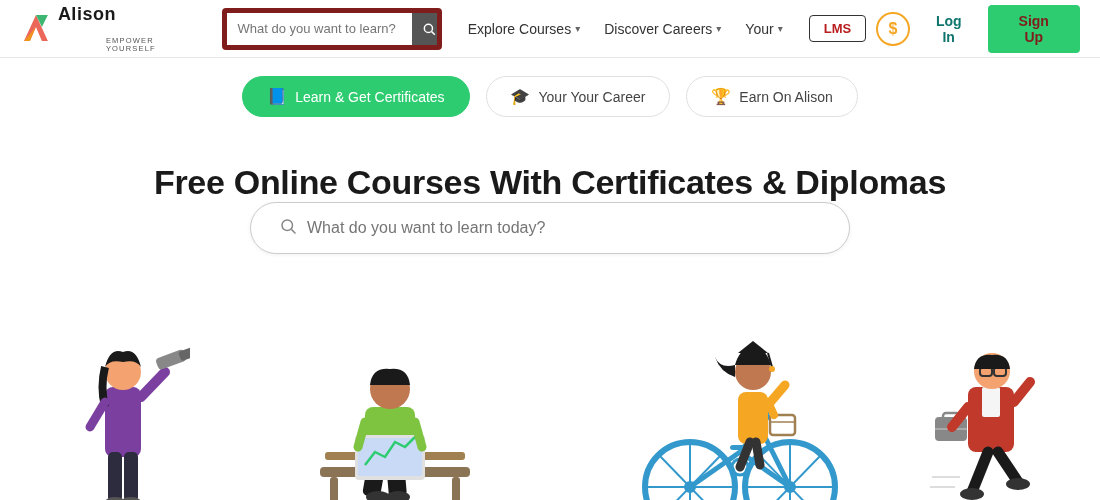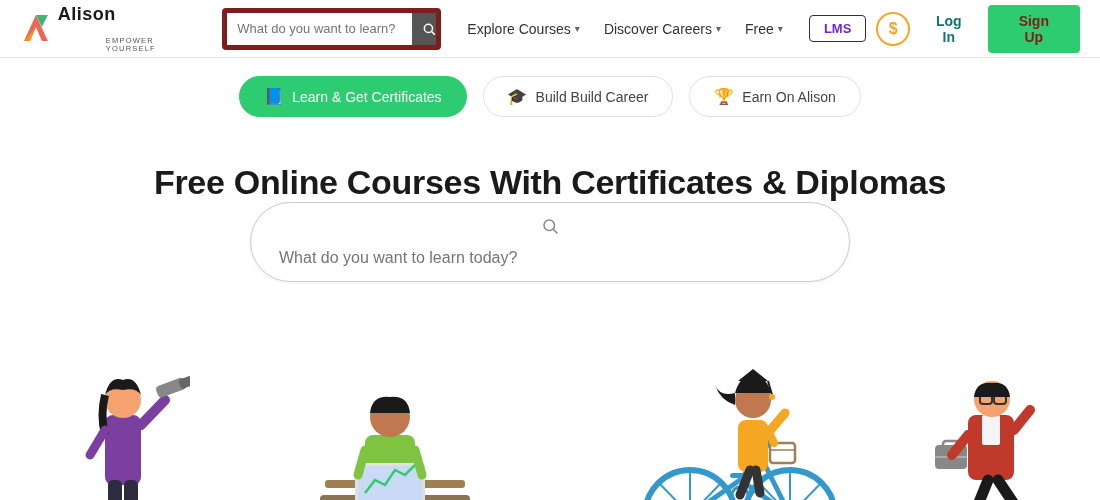"Free" span { text: Free -> Your }
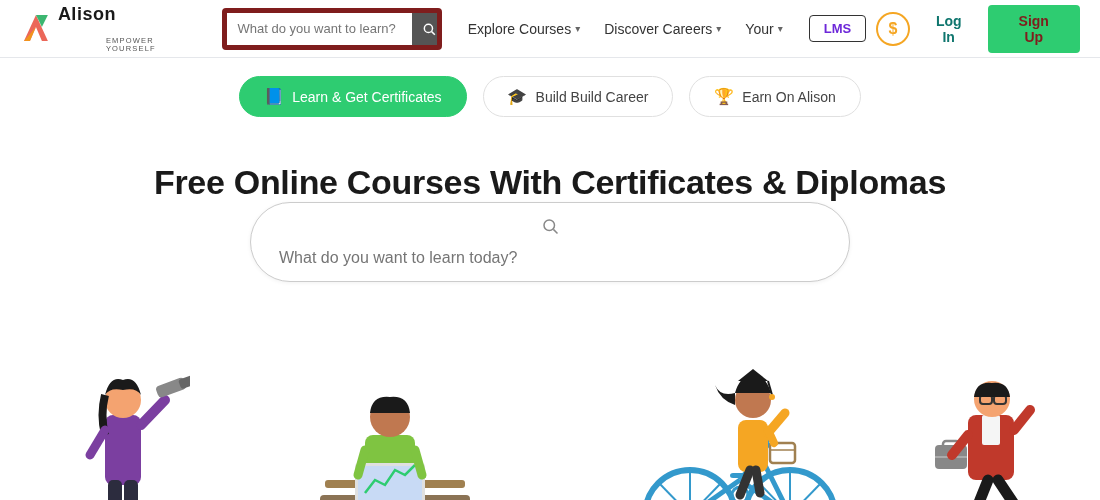"LMS" .lms-btn { color: #6d28d9 -> #b91c1c }
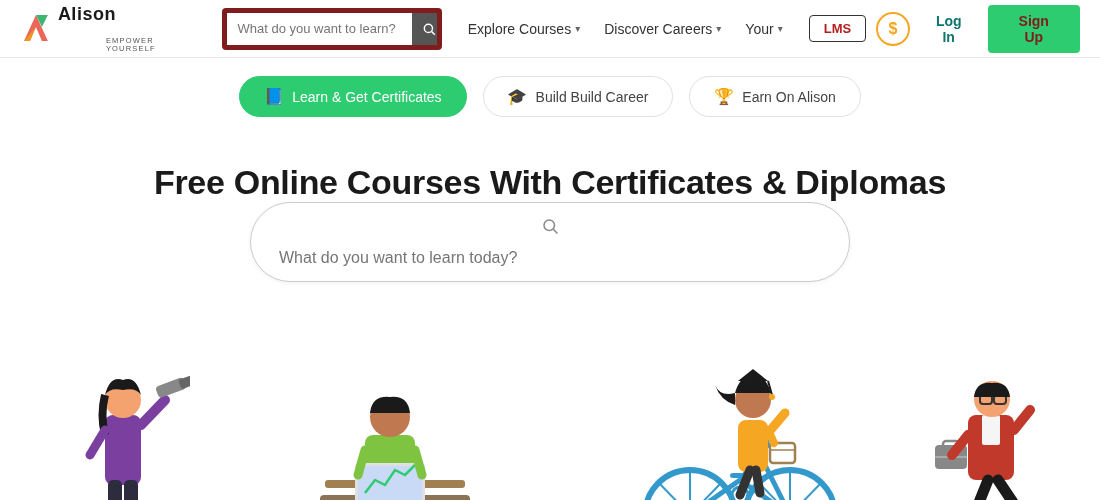"Build Build Career" span { text: Build Build -> Your Your }
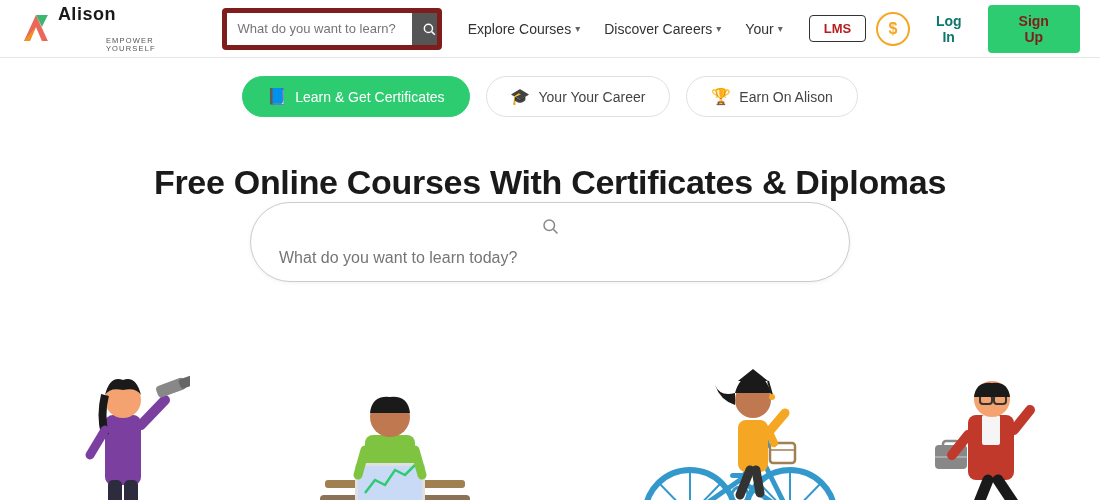"What do you want to learn" .hero-search { flex-direction: column -> none }
